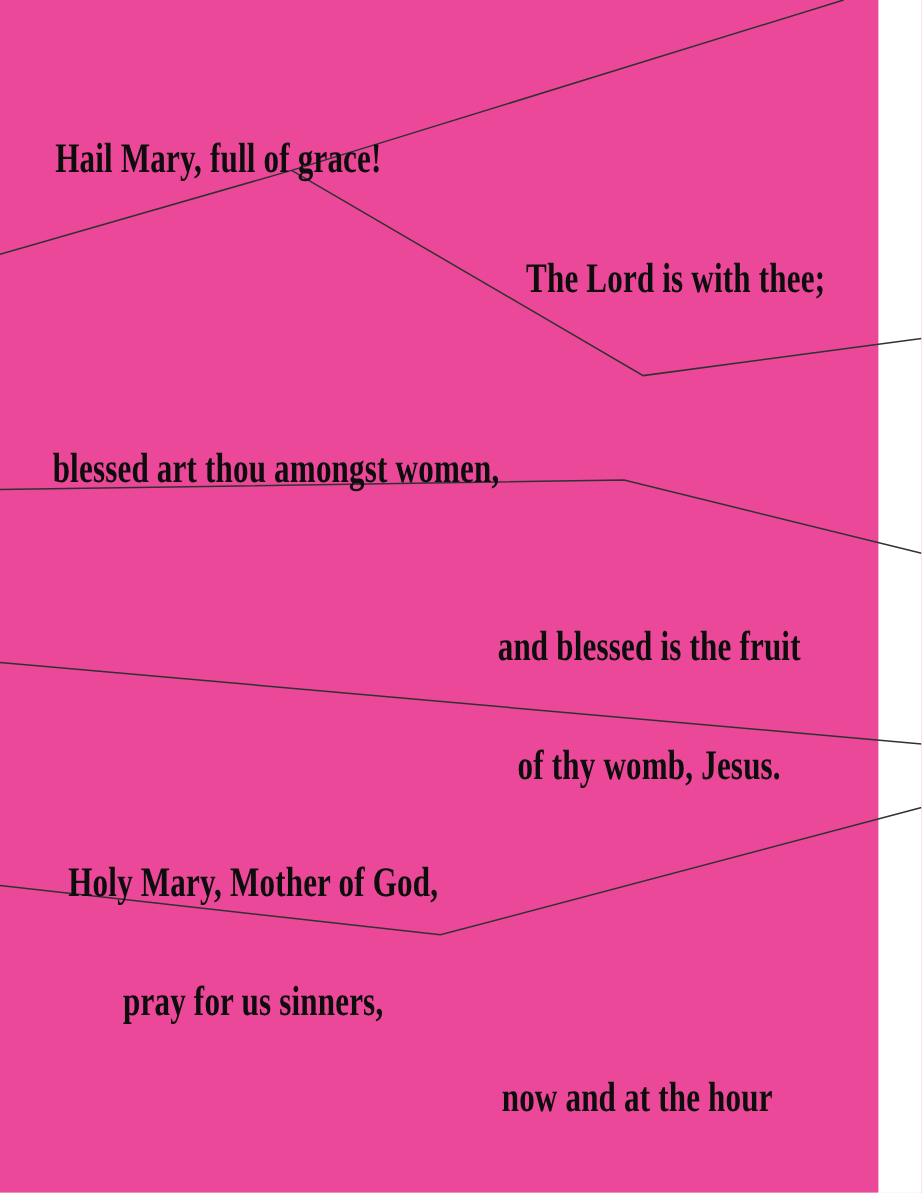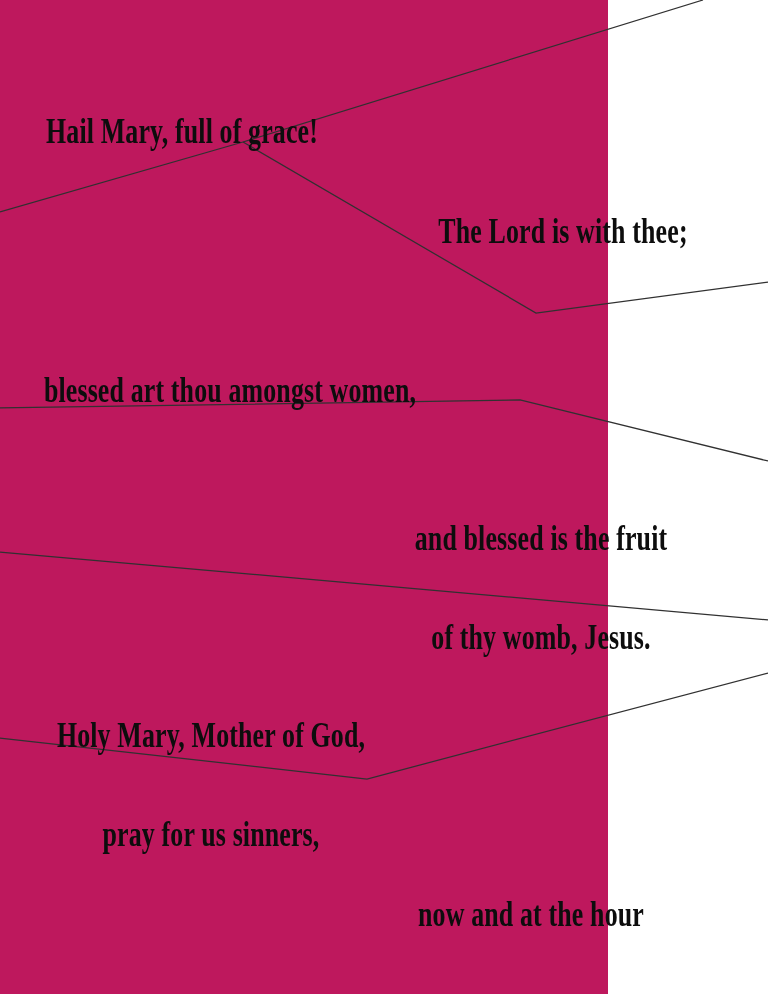"Hail Mary, full of grace!" .page { background: #be185d -> #ec4899; width: 608px -> 732px }
